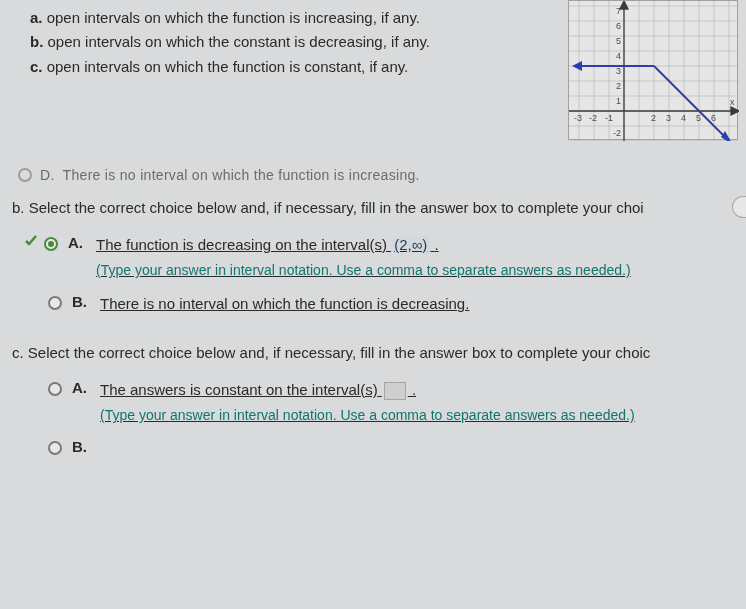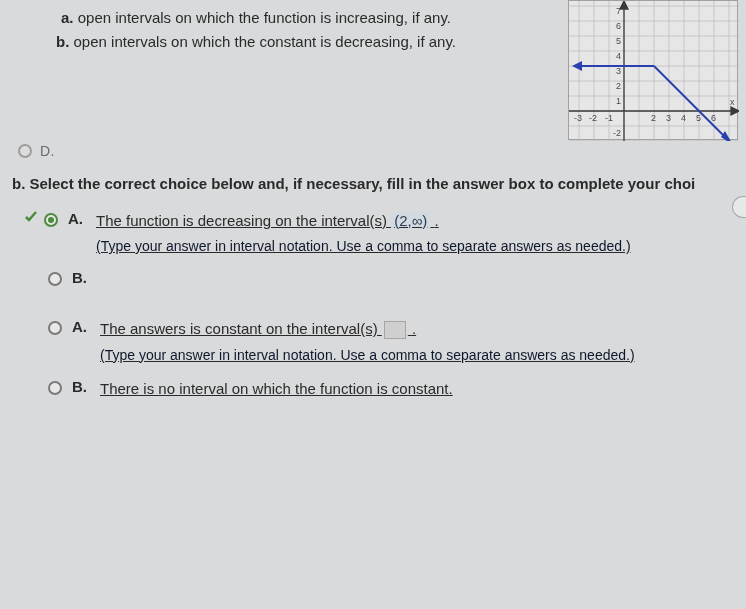"a. open intervals on which" .top-section { padding: 6px 14px 10px 46px -> 6px 14px 10px 30px; text-align: center -> none }
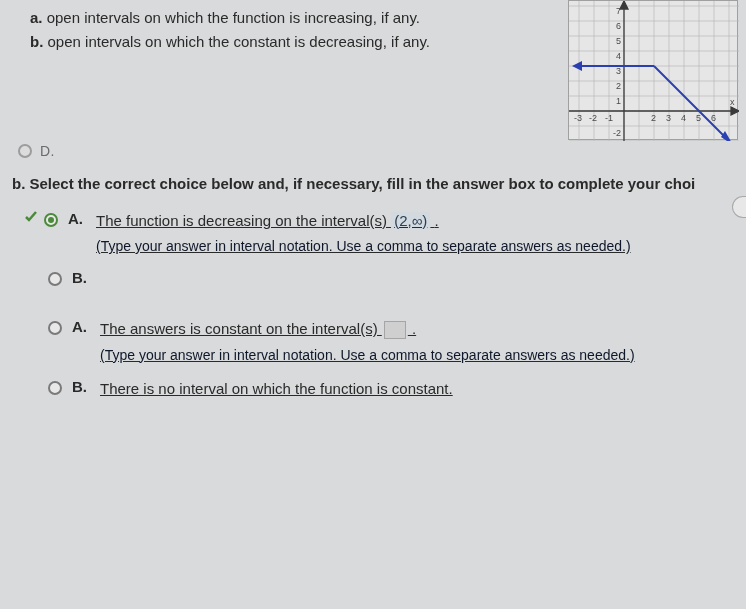"c. open intervals on which" div.row { html: none -> <div> <span>c.</span> <span>open intervals on which the function is constant, if any.</span> </div> }
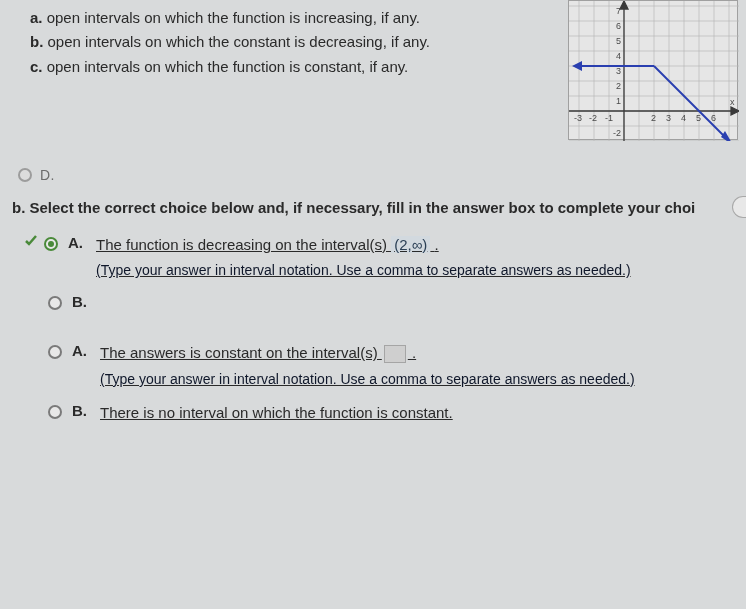"There is no interval on which the function is increasing." span.blurry { html: none -> <span>There is no interval on which the function is increasing.</span> }
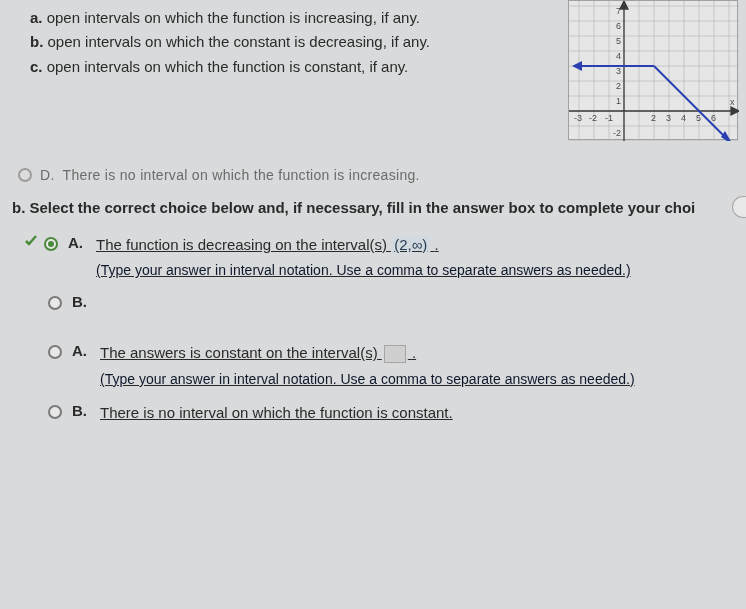"b. Select the correct choice" .prompt { font-weight: bold -> none }
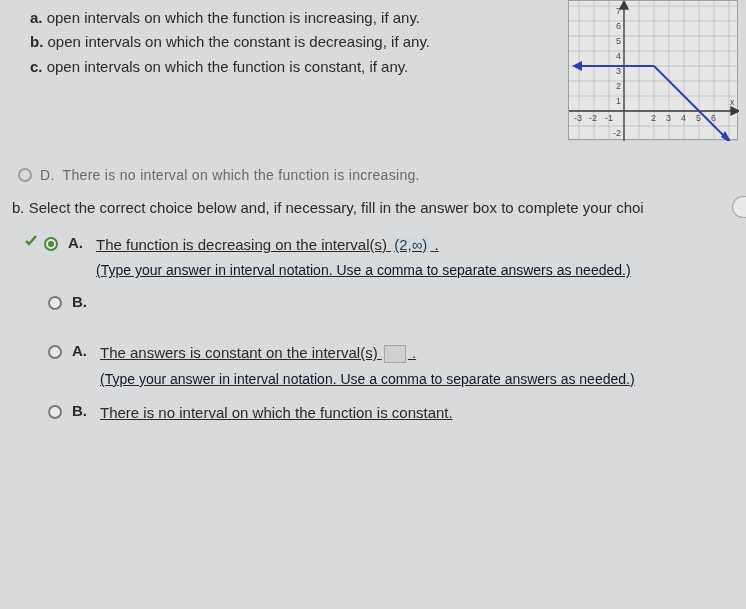"(Type your answer in interval" .sub-note { color: #0f172a -> #0f766e }
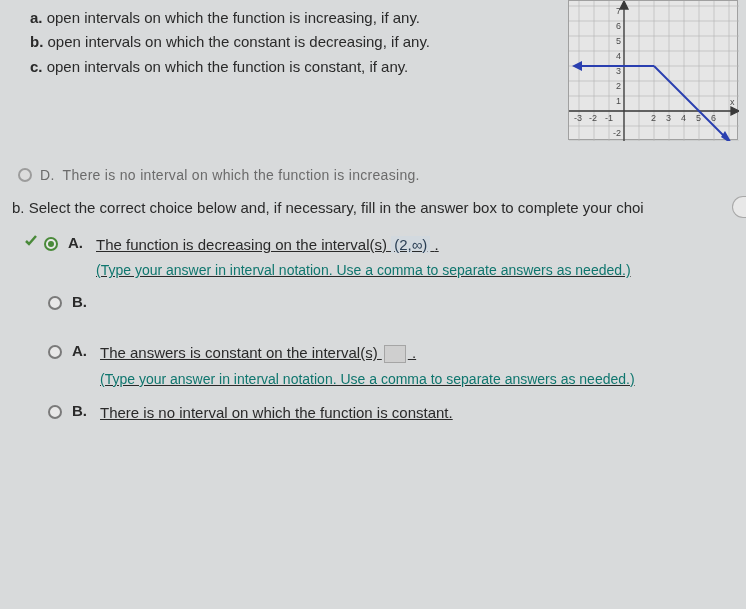"There is no interval on which the function is decreasing." div.choice-body { html: none -> <div> <span>There is no interval on which the function is decreasing.</span> </div> }
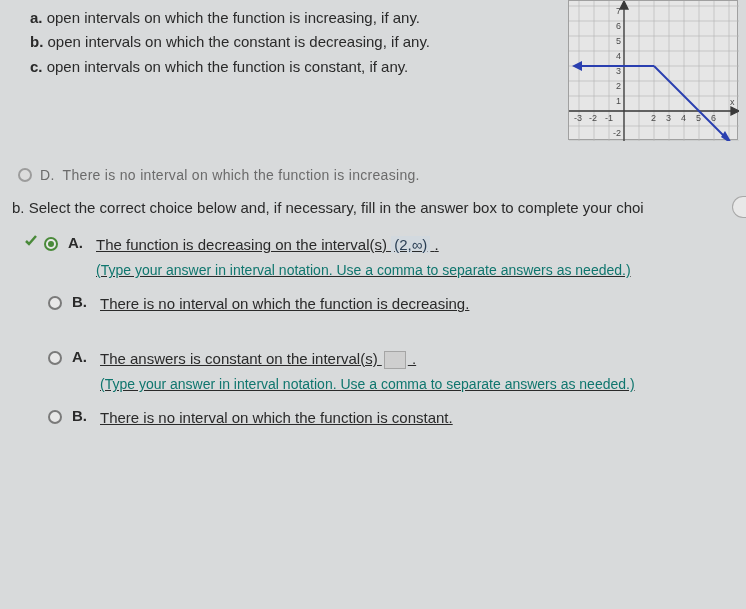"c. Select the correct choice" div.prompt { html: none -> <div>c. Select the correct choice below and, if necessary, fill in the answer box to complete your choic</div> }
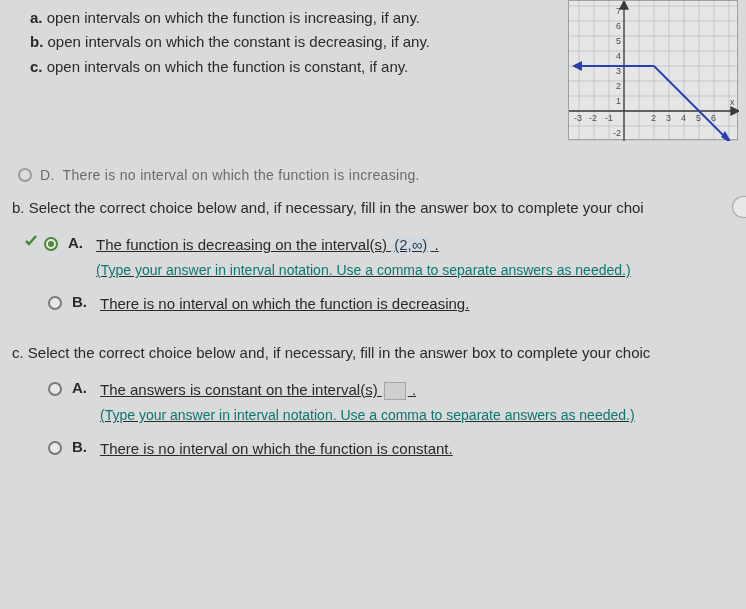"There is no interval on which the function is constant." div.choice-body { html: <div> <span>There is no interval on which the function is constant.</span> </div> -> none }
